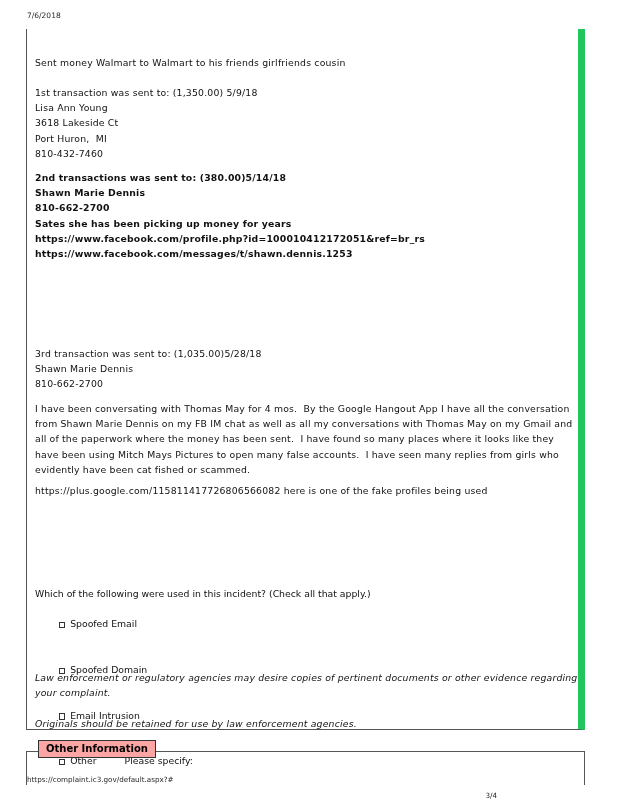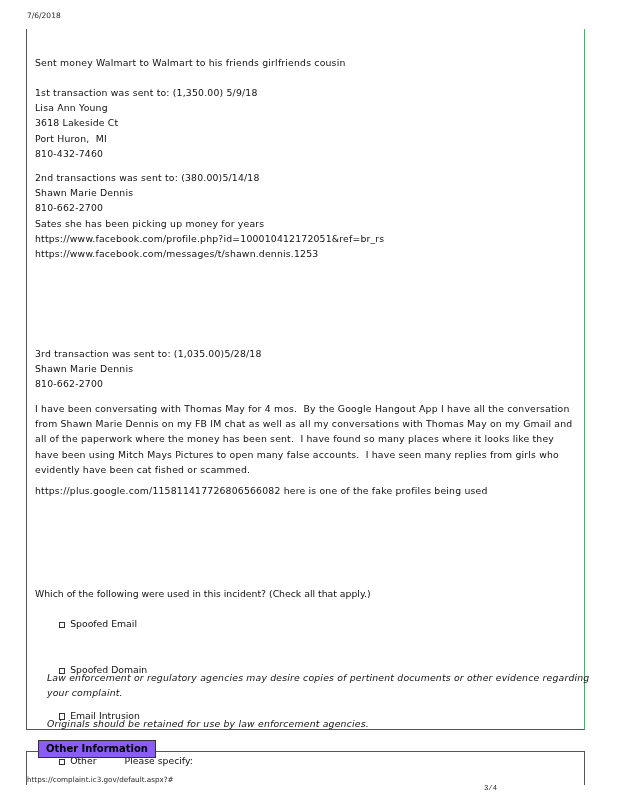"Sent money Walmart to Walmart" .content-box { border-right: 1px solid #22c55e -> 7px solid #22c55e }
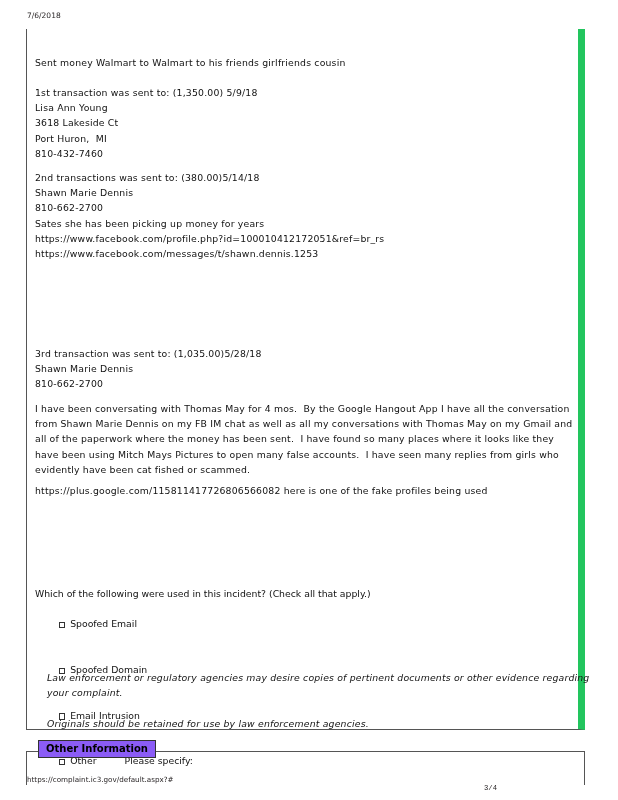"2nd transactions was sent to:" div.para { font-weight: none -> bold }
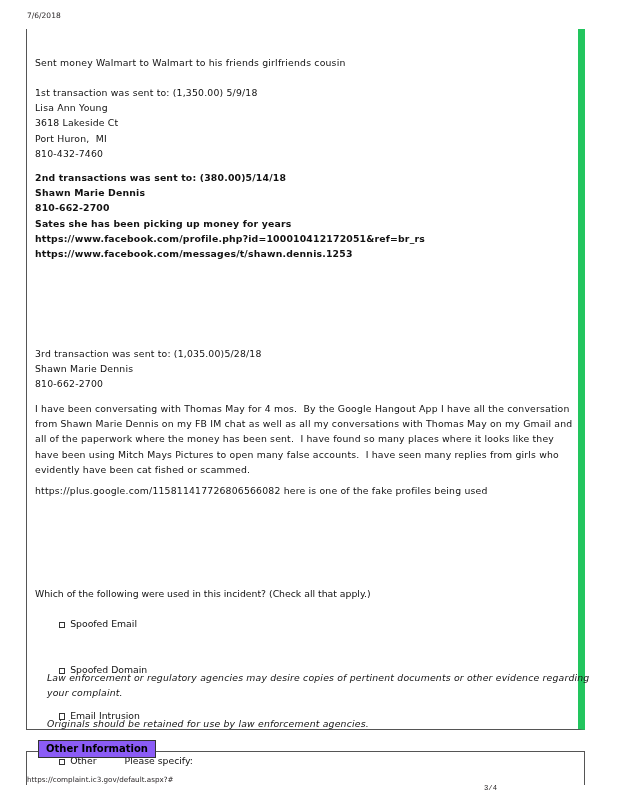"Law enforcement or regulatory agencies" .para.italic { margin-left: 12px -> none }
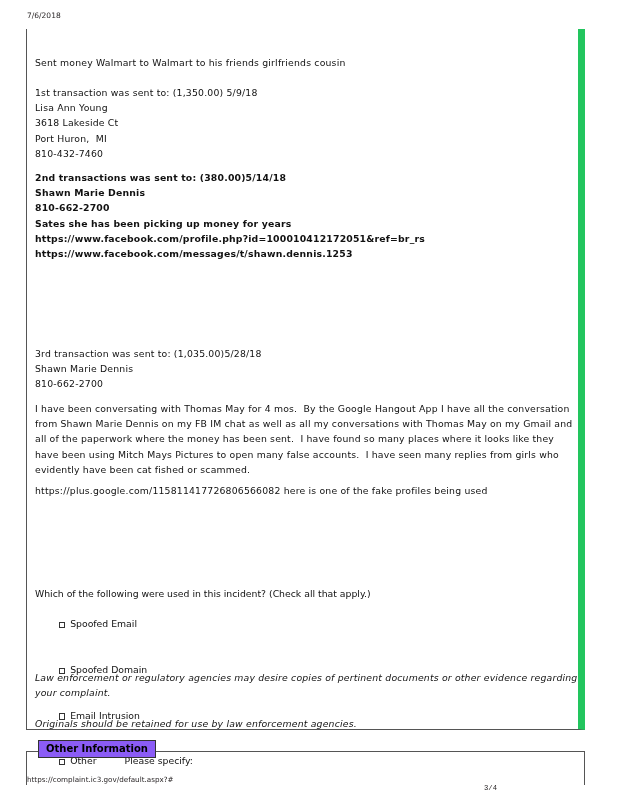"Other Information" .other-info-legend { background: #8b5cf6 -> #fca5a5 }
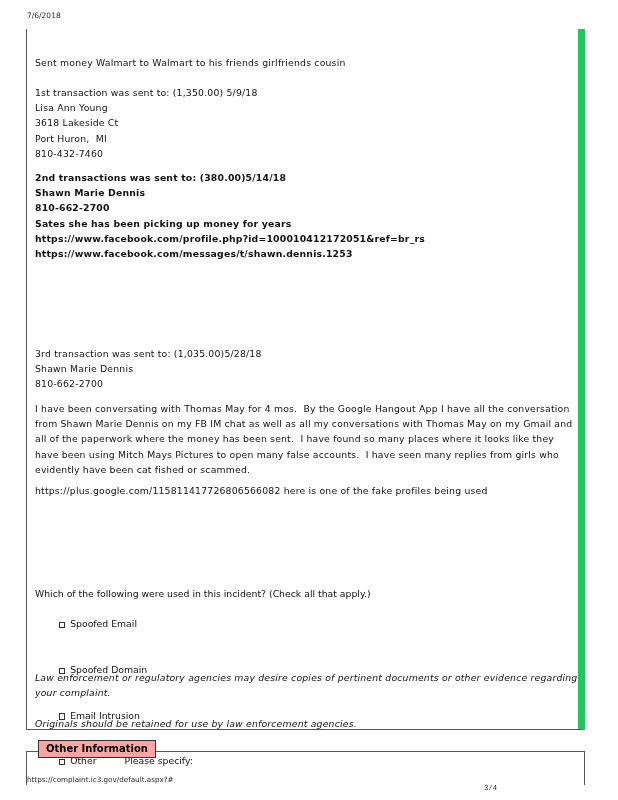"3/4" .print-footer .pf-page { font-family: Liberation Mono, monospace -> none; top: 9px -> 16px }
